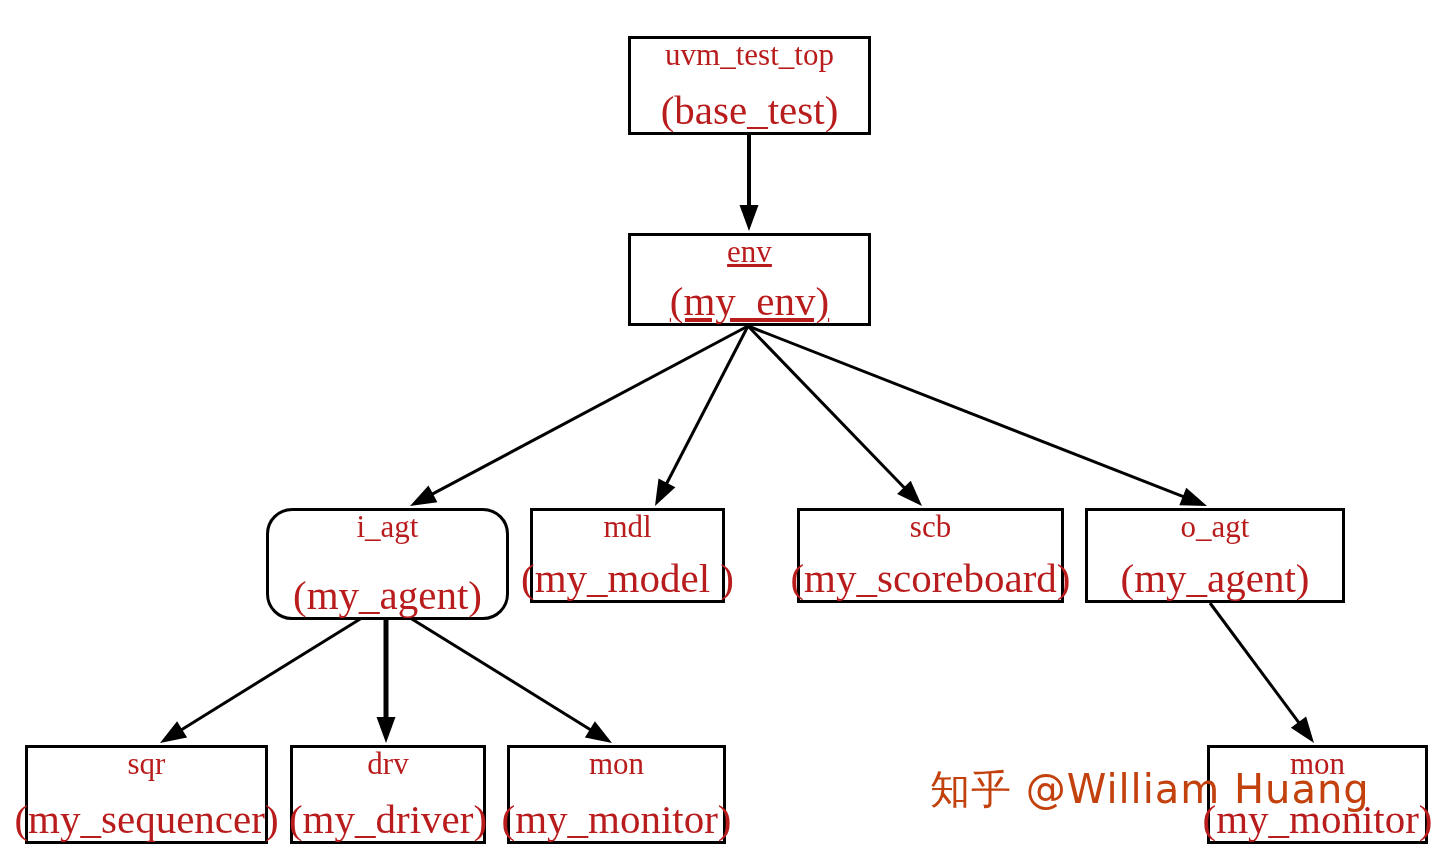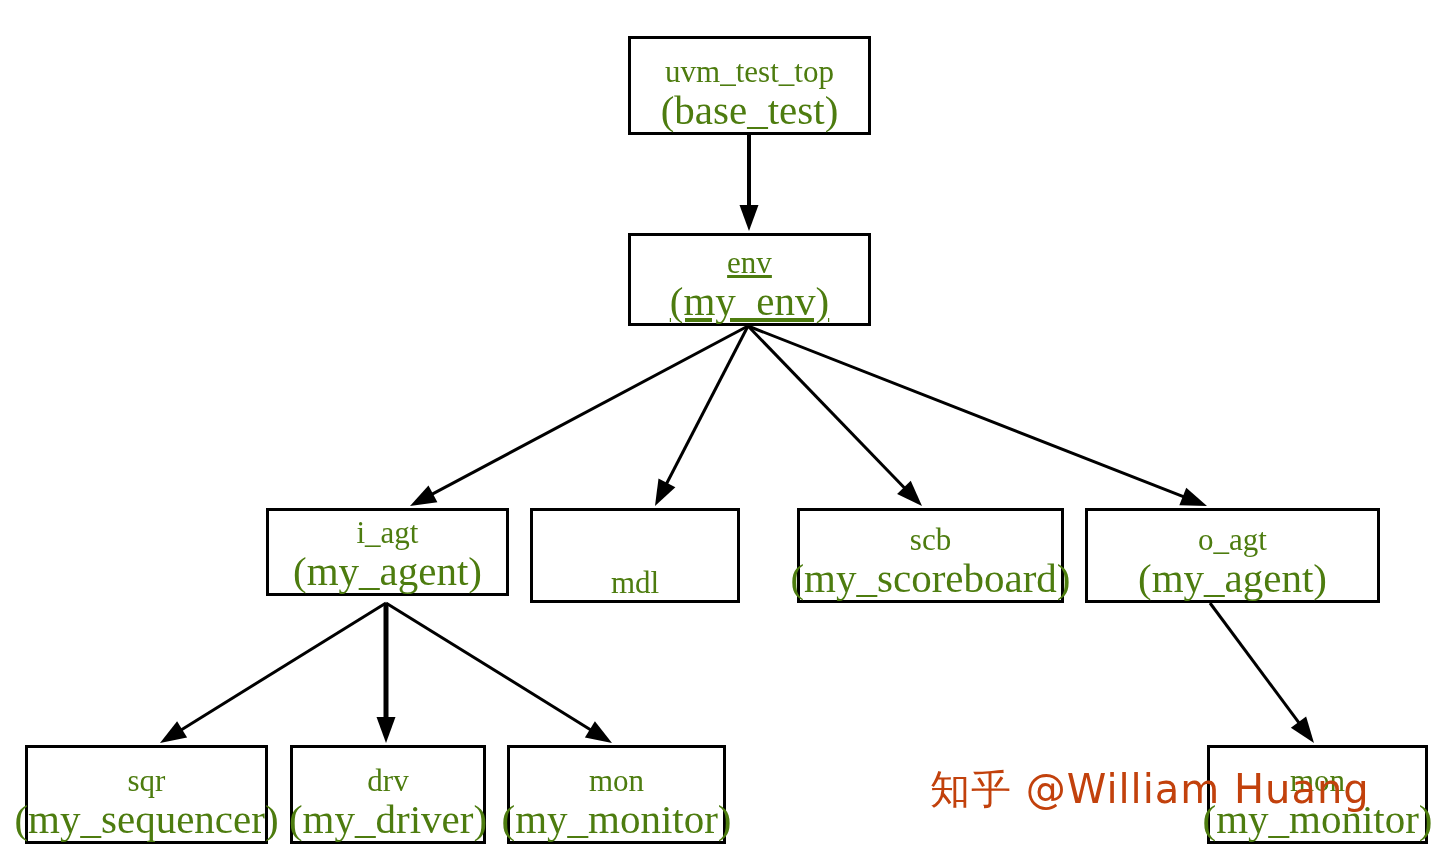"uvm_test_top" .node { color: #4d7c0f -> #b91c1c; justify-content: flex-end -> space-between }
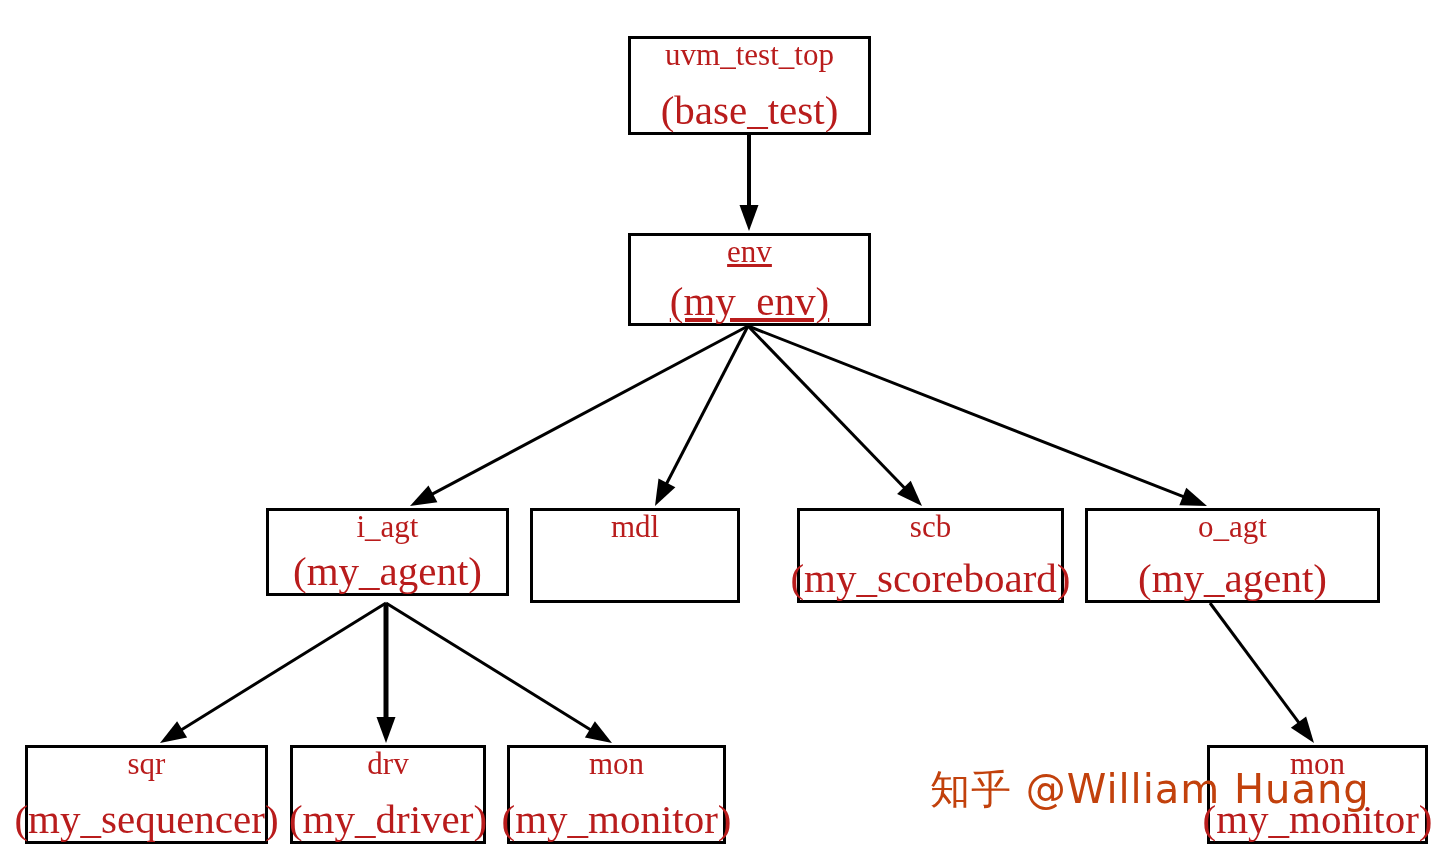"i_agt" div.node { border-radius: none -> 26px; height: 88px -> 112px }
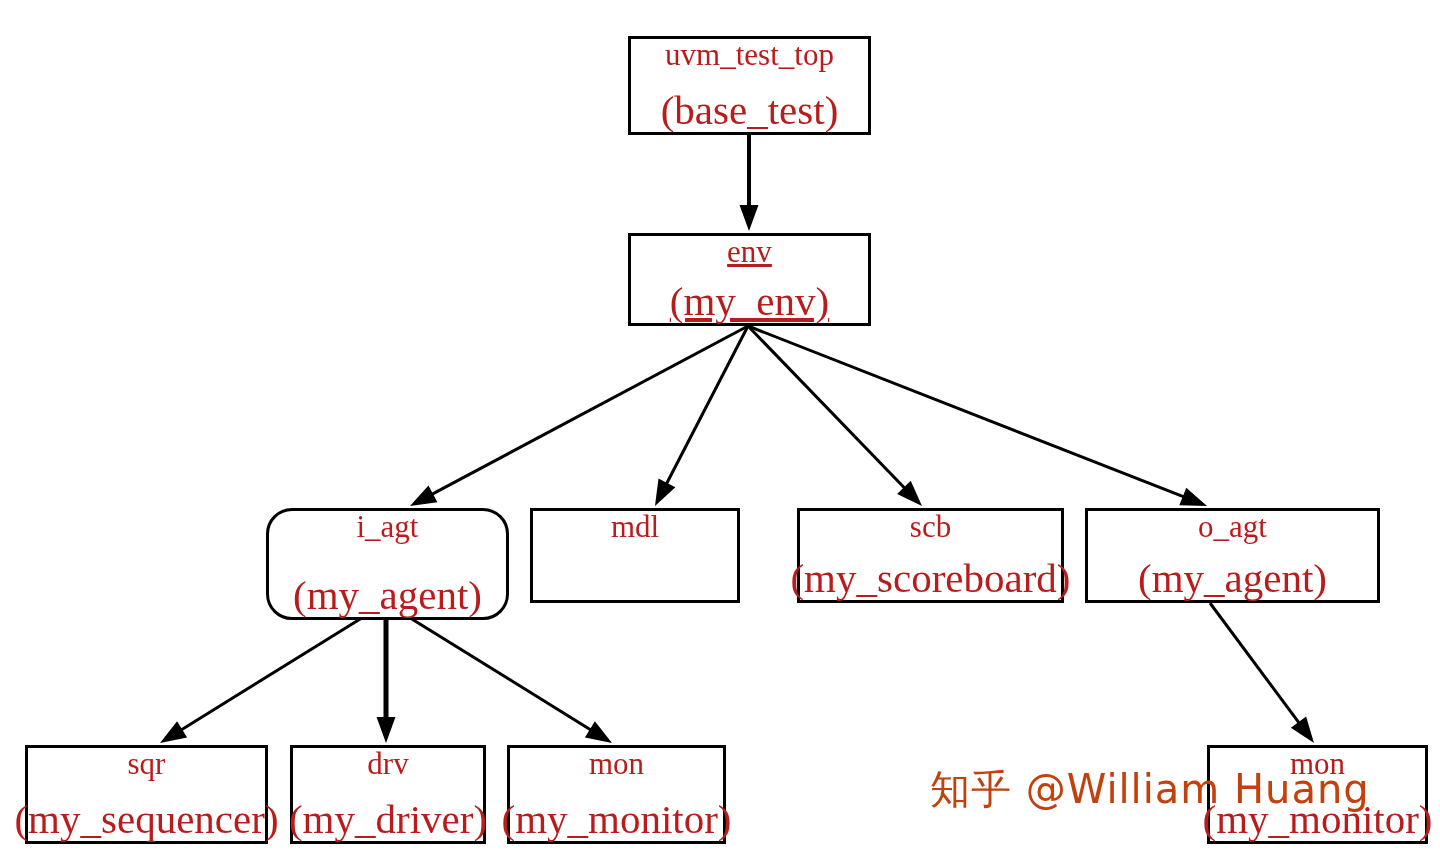"mdl" div.node { width: 210px -> 195px }
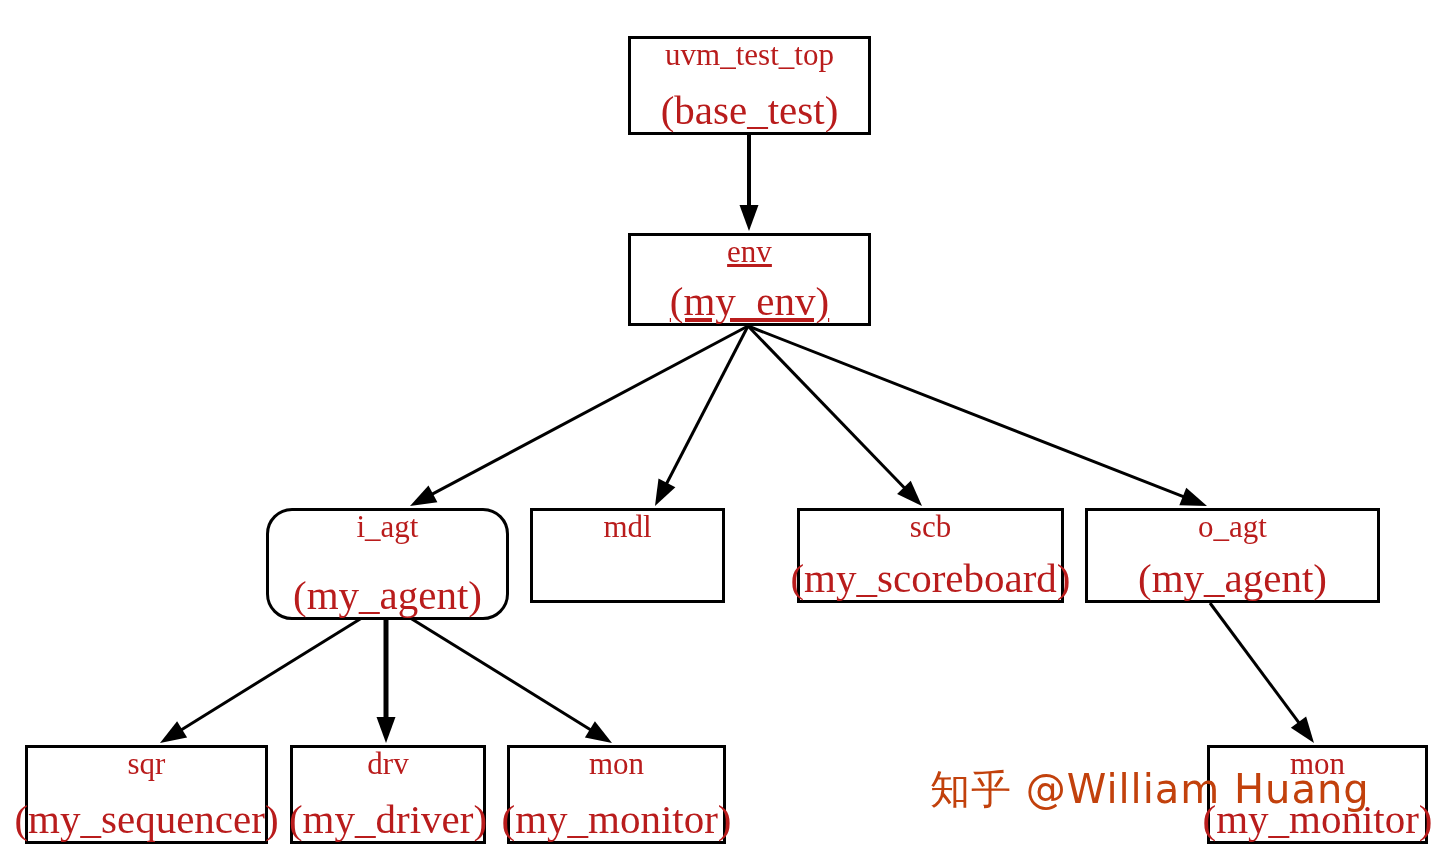"o_agt" div.node { width: 295px -> 260px }
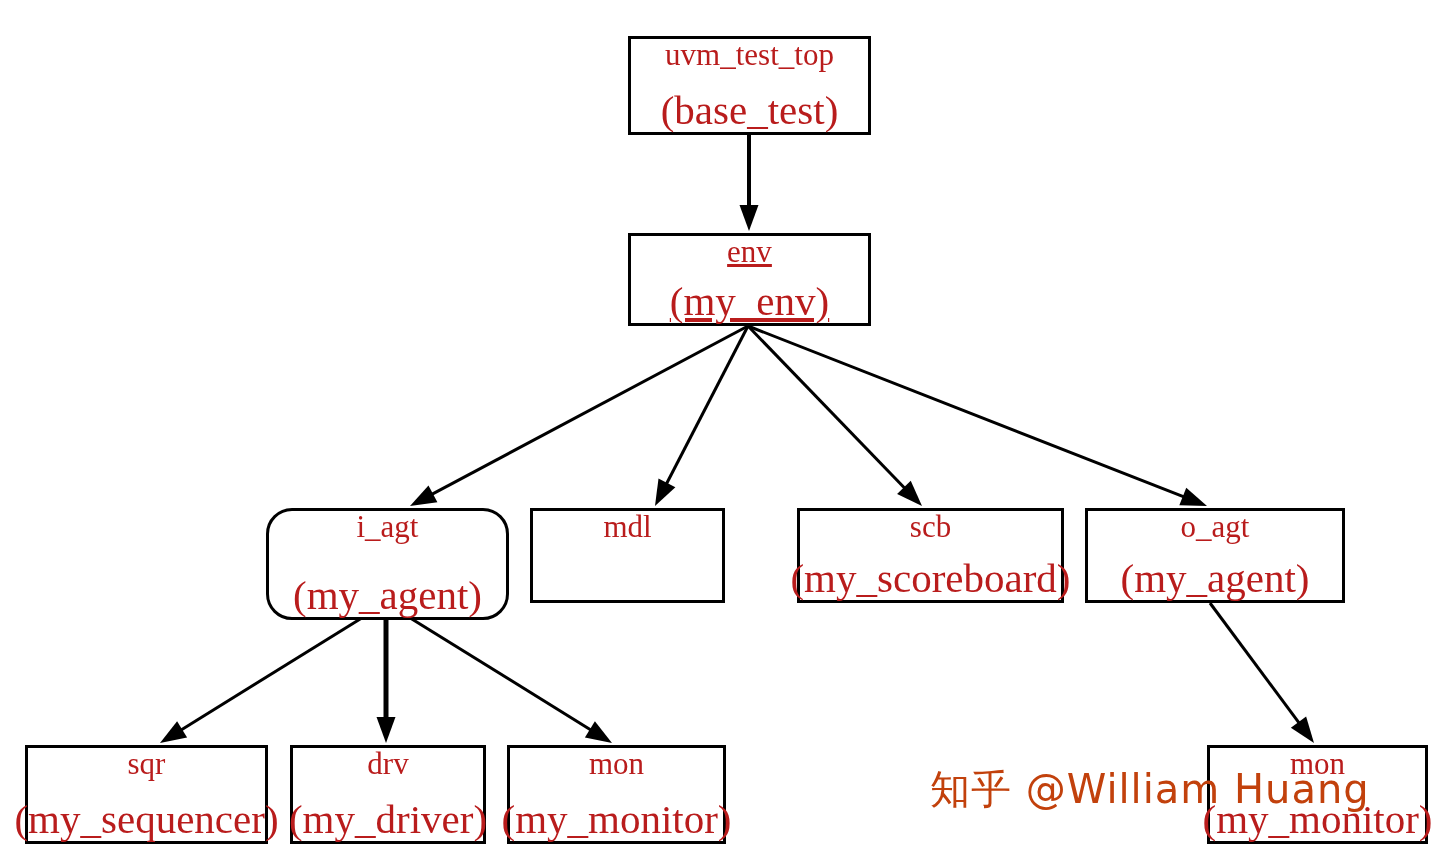"(my_model )" span.n-type { html: none -> <span>(my_model )</span> }
